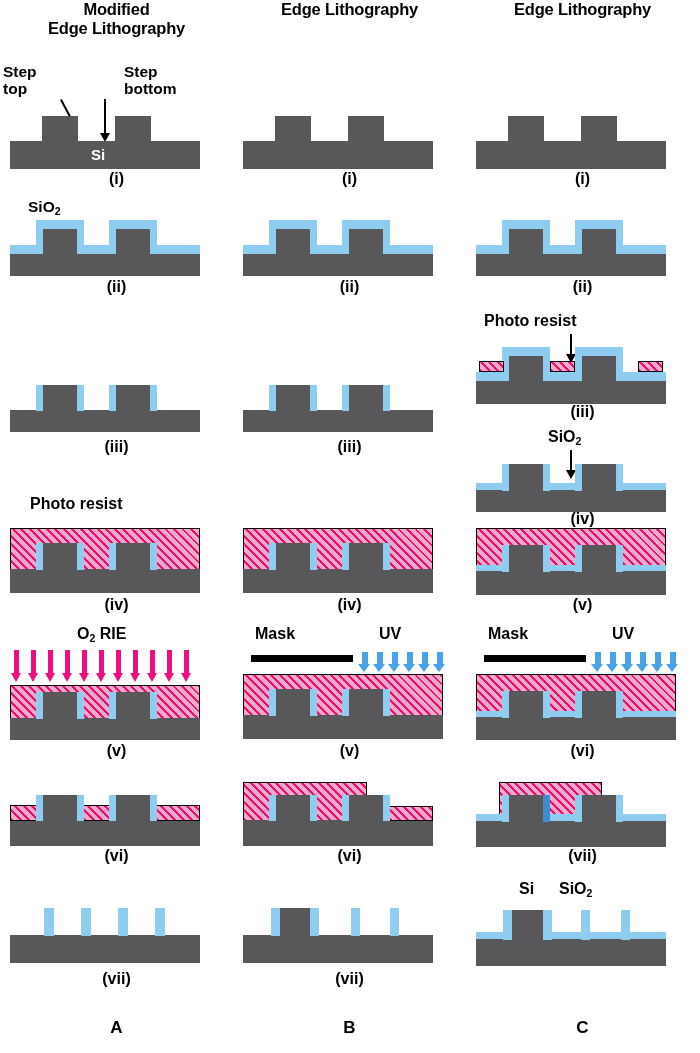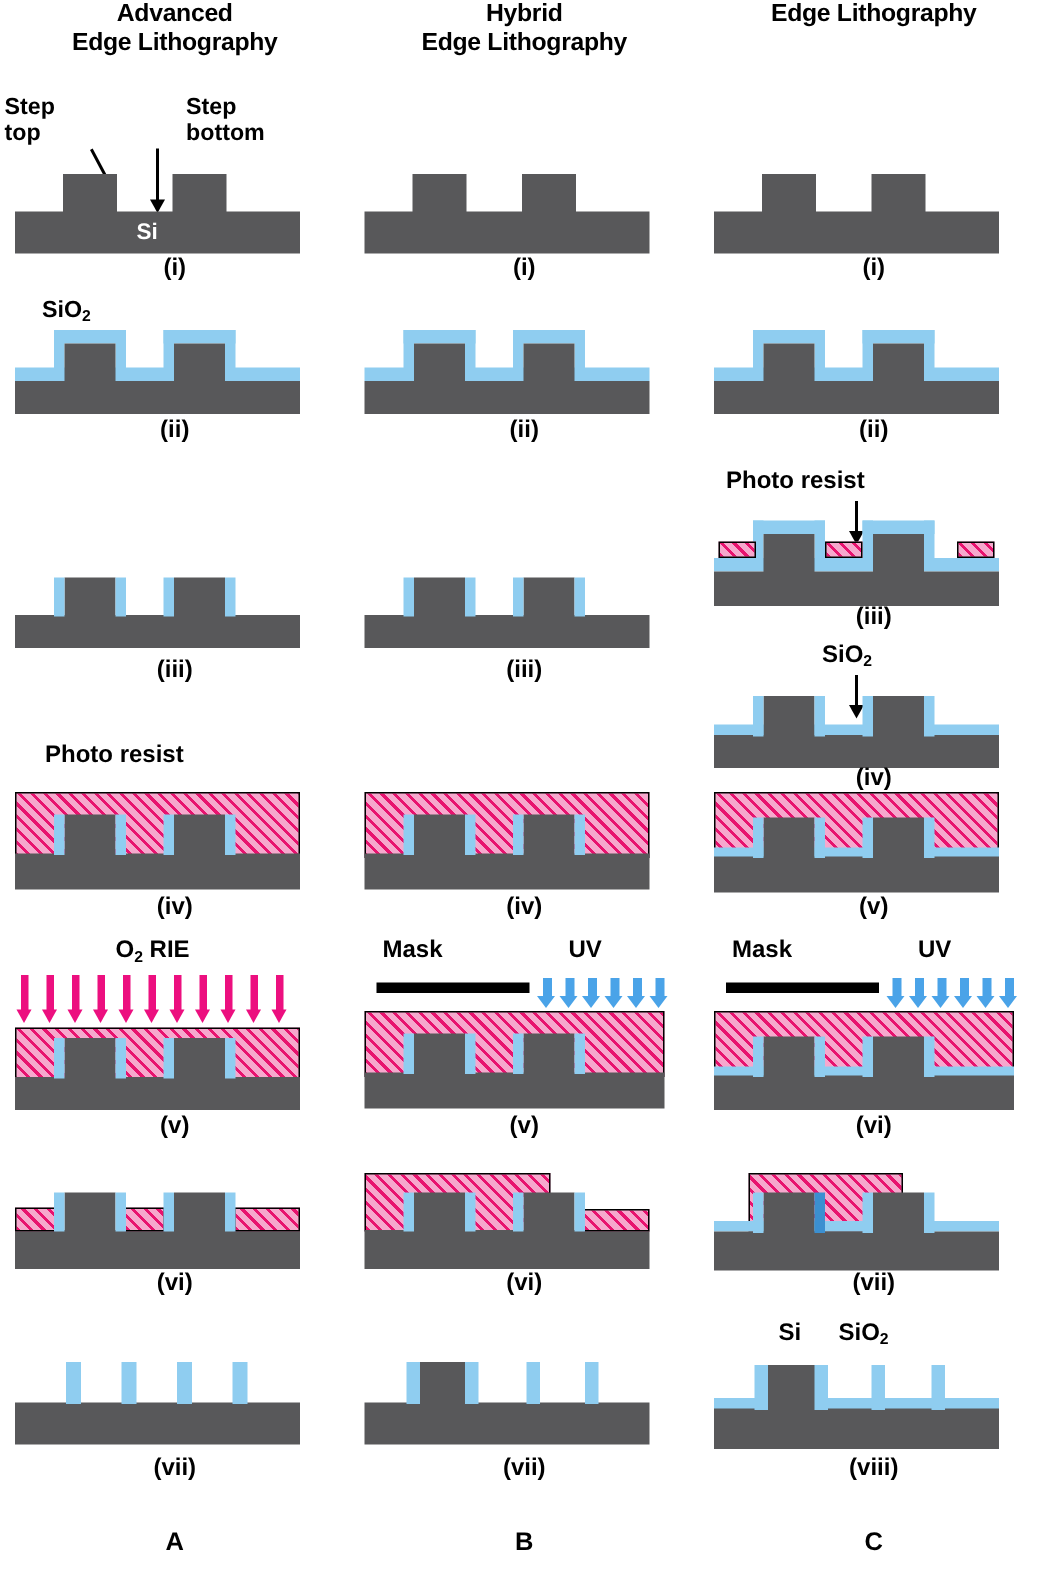"Advanced" div { text: Advanced -> Modified }
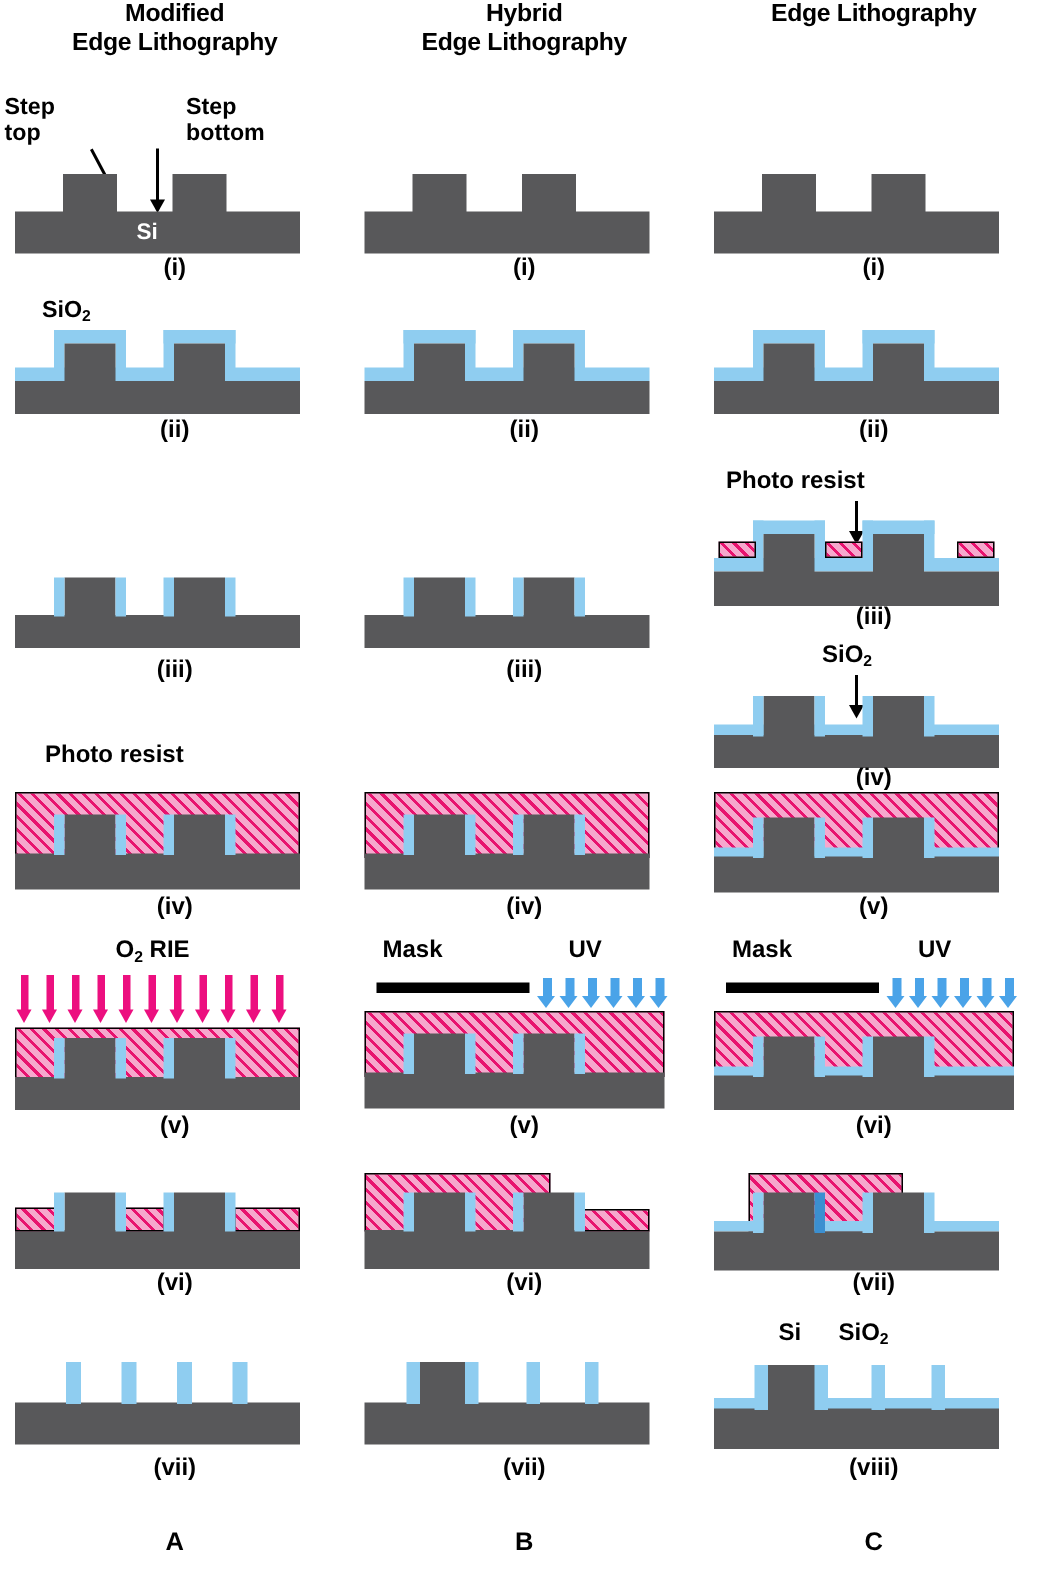"Hybrid" div { html: <div>Hybrid</div> -> none }
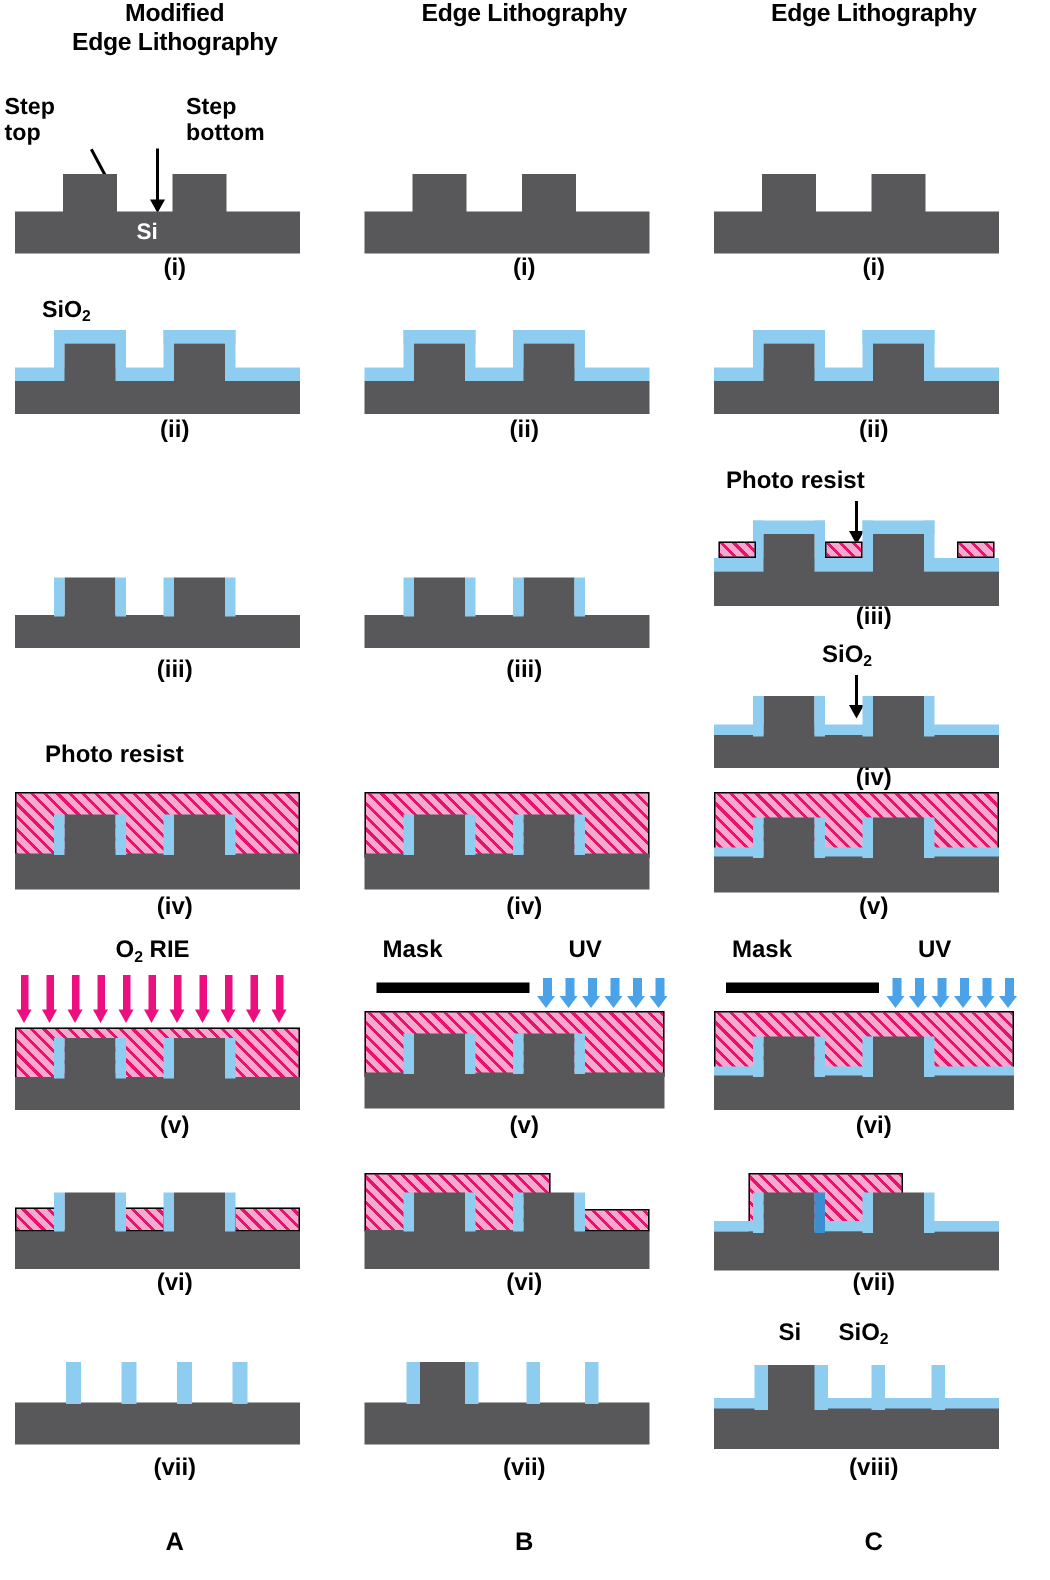"(viii)" div.step-label { html: <div>(viii)</div> -> none }
